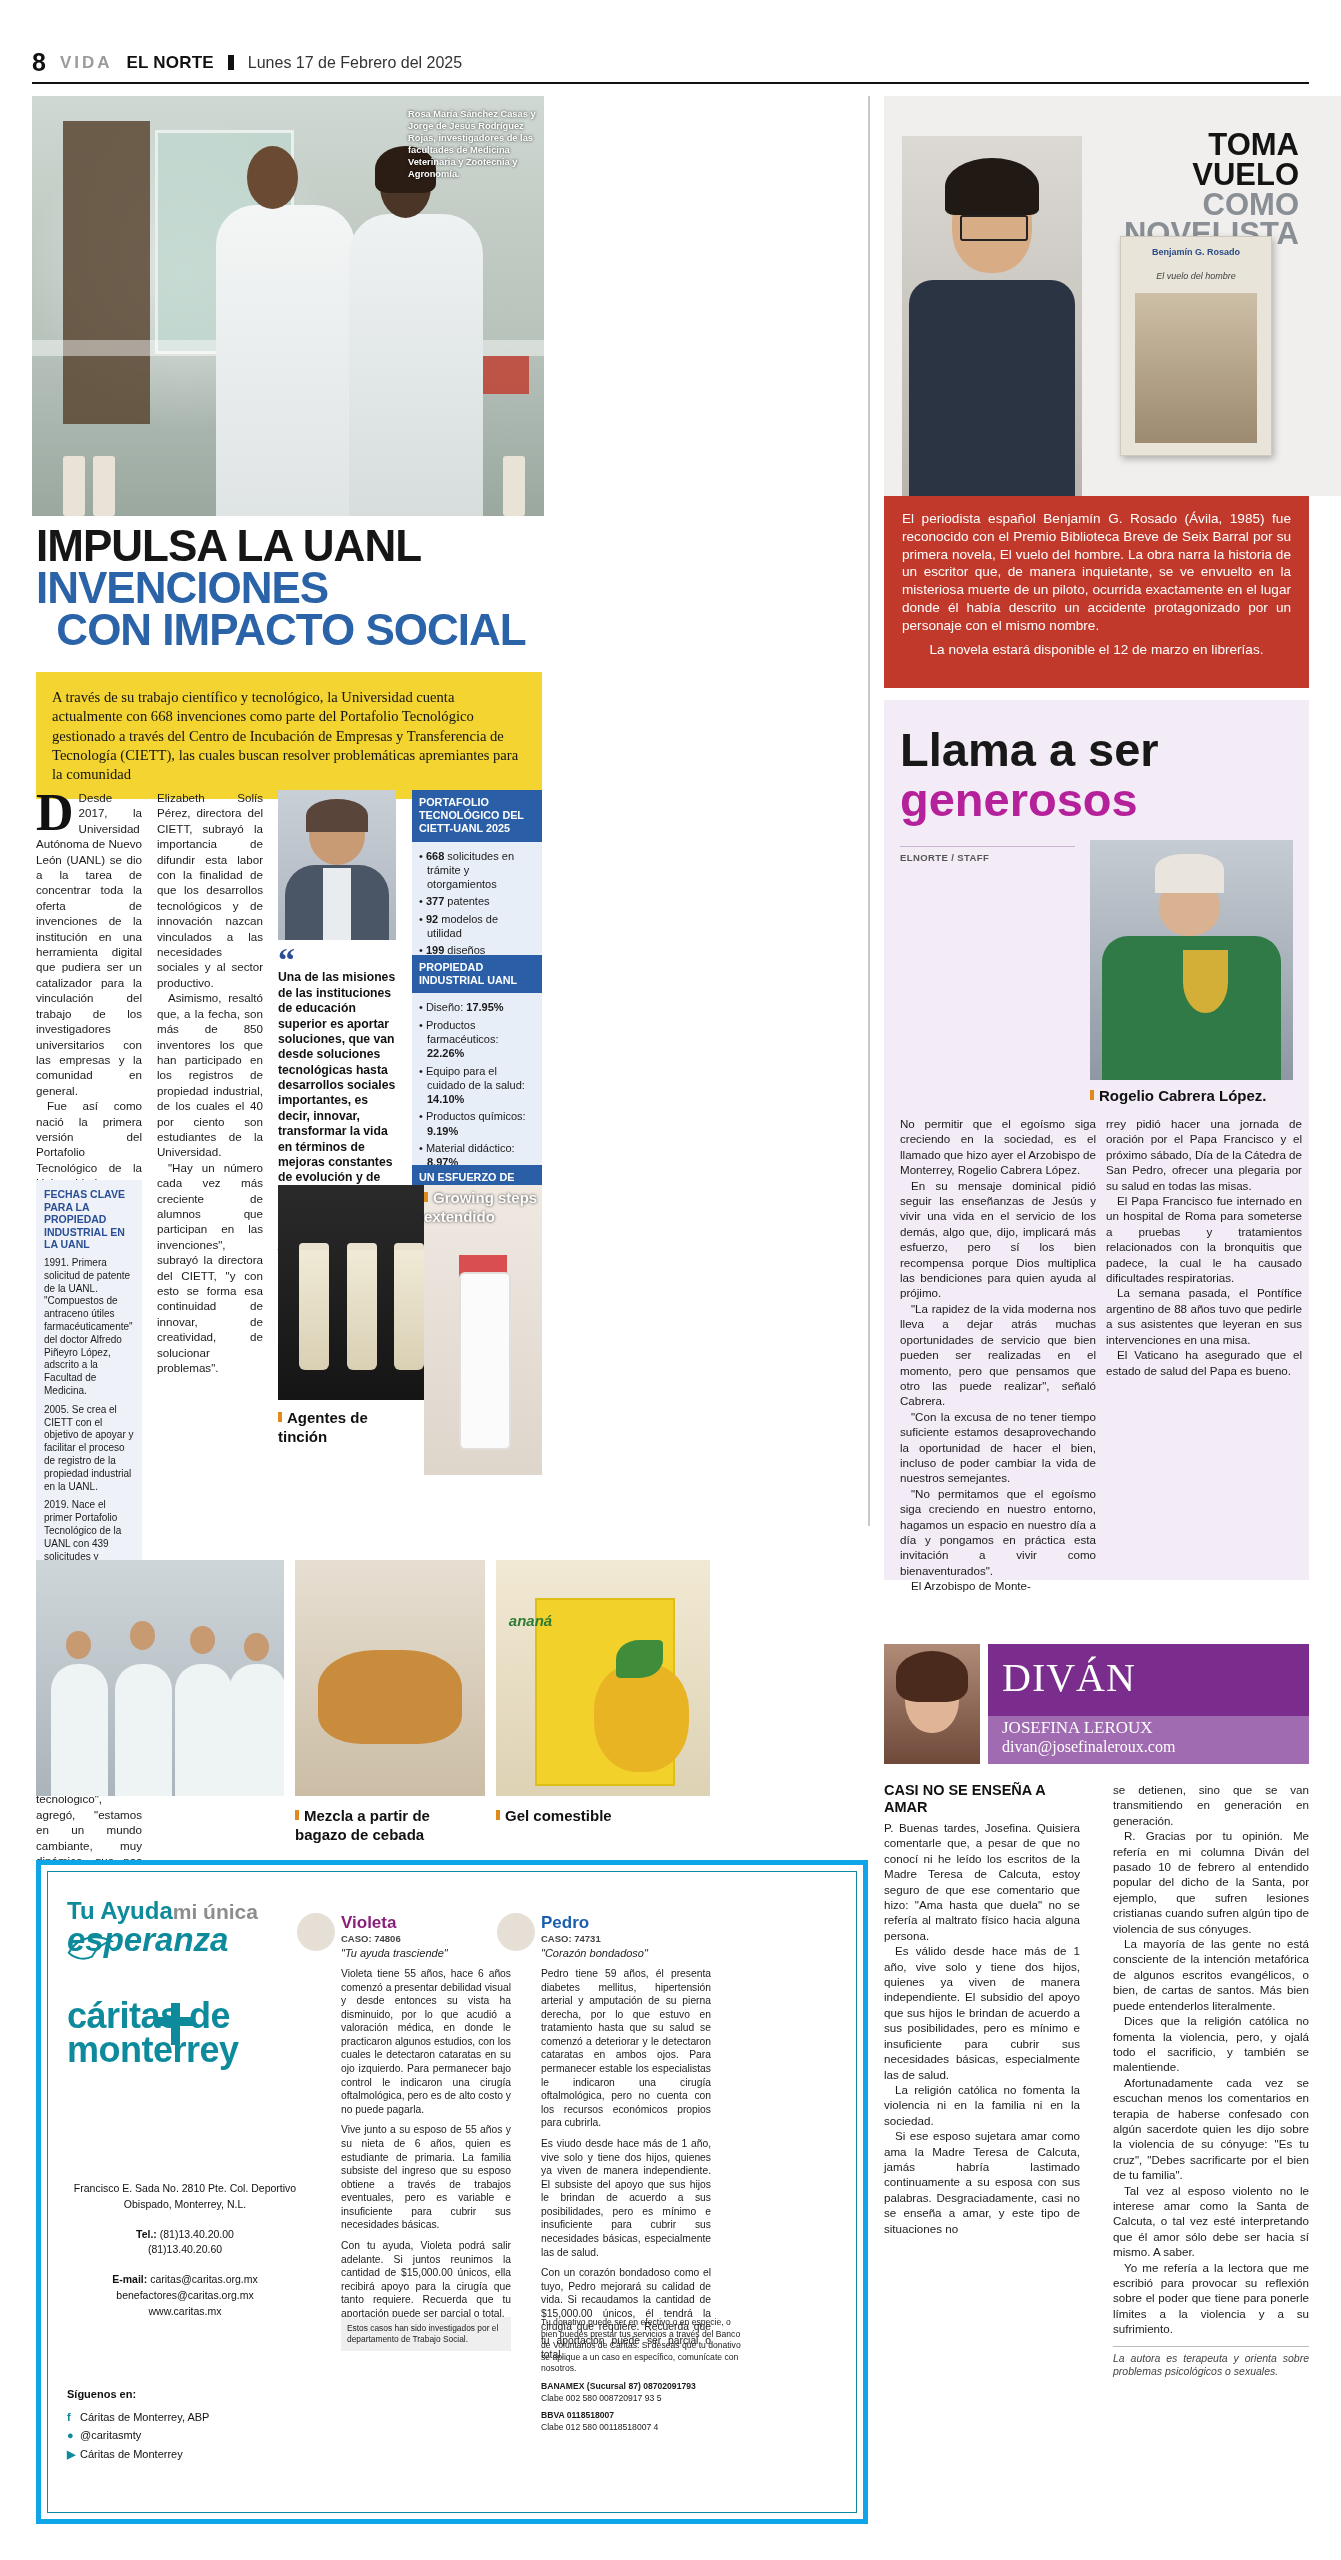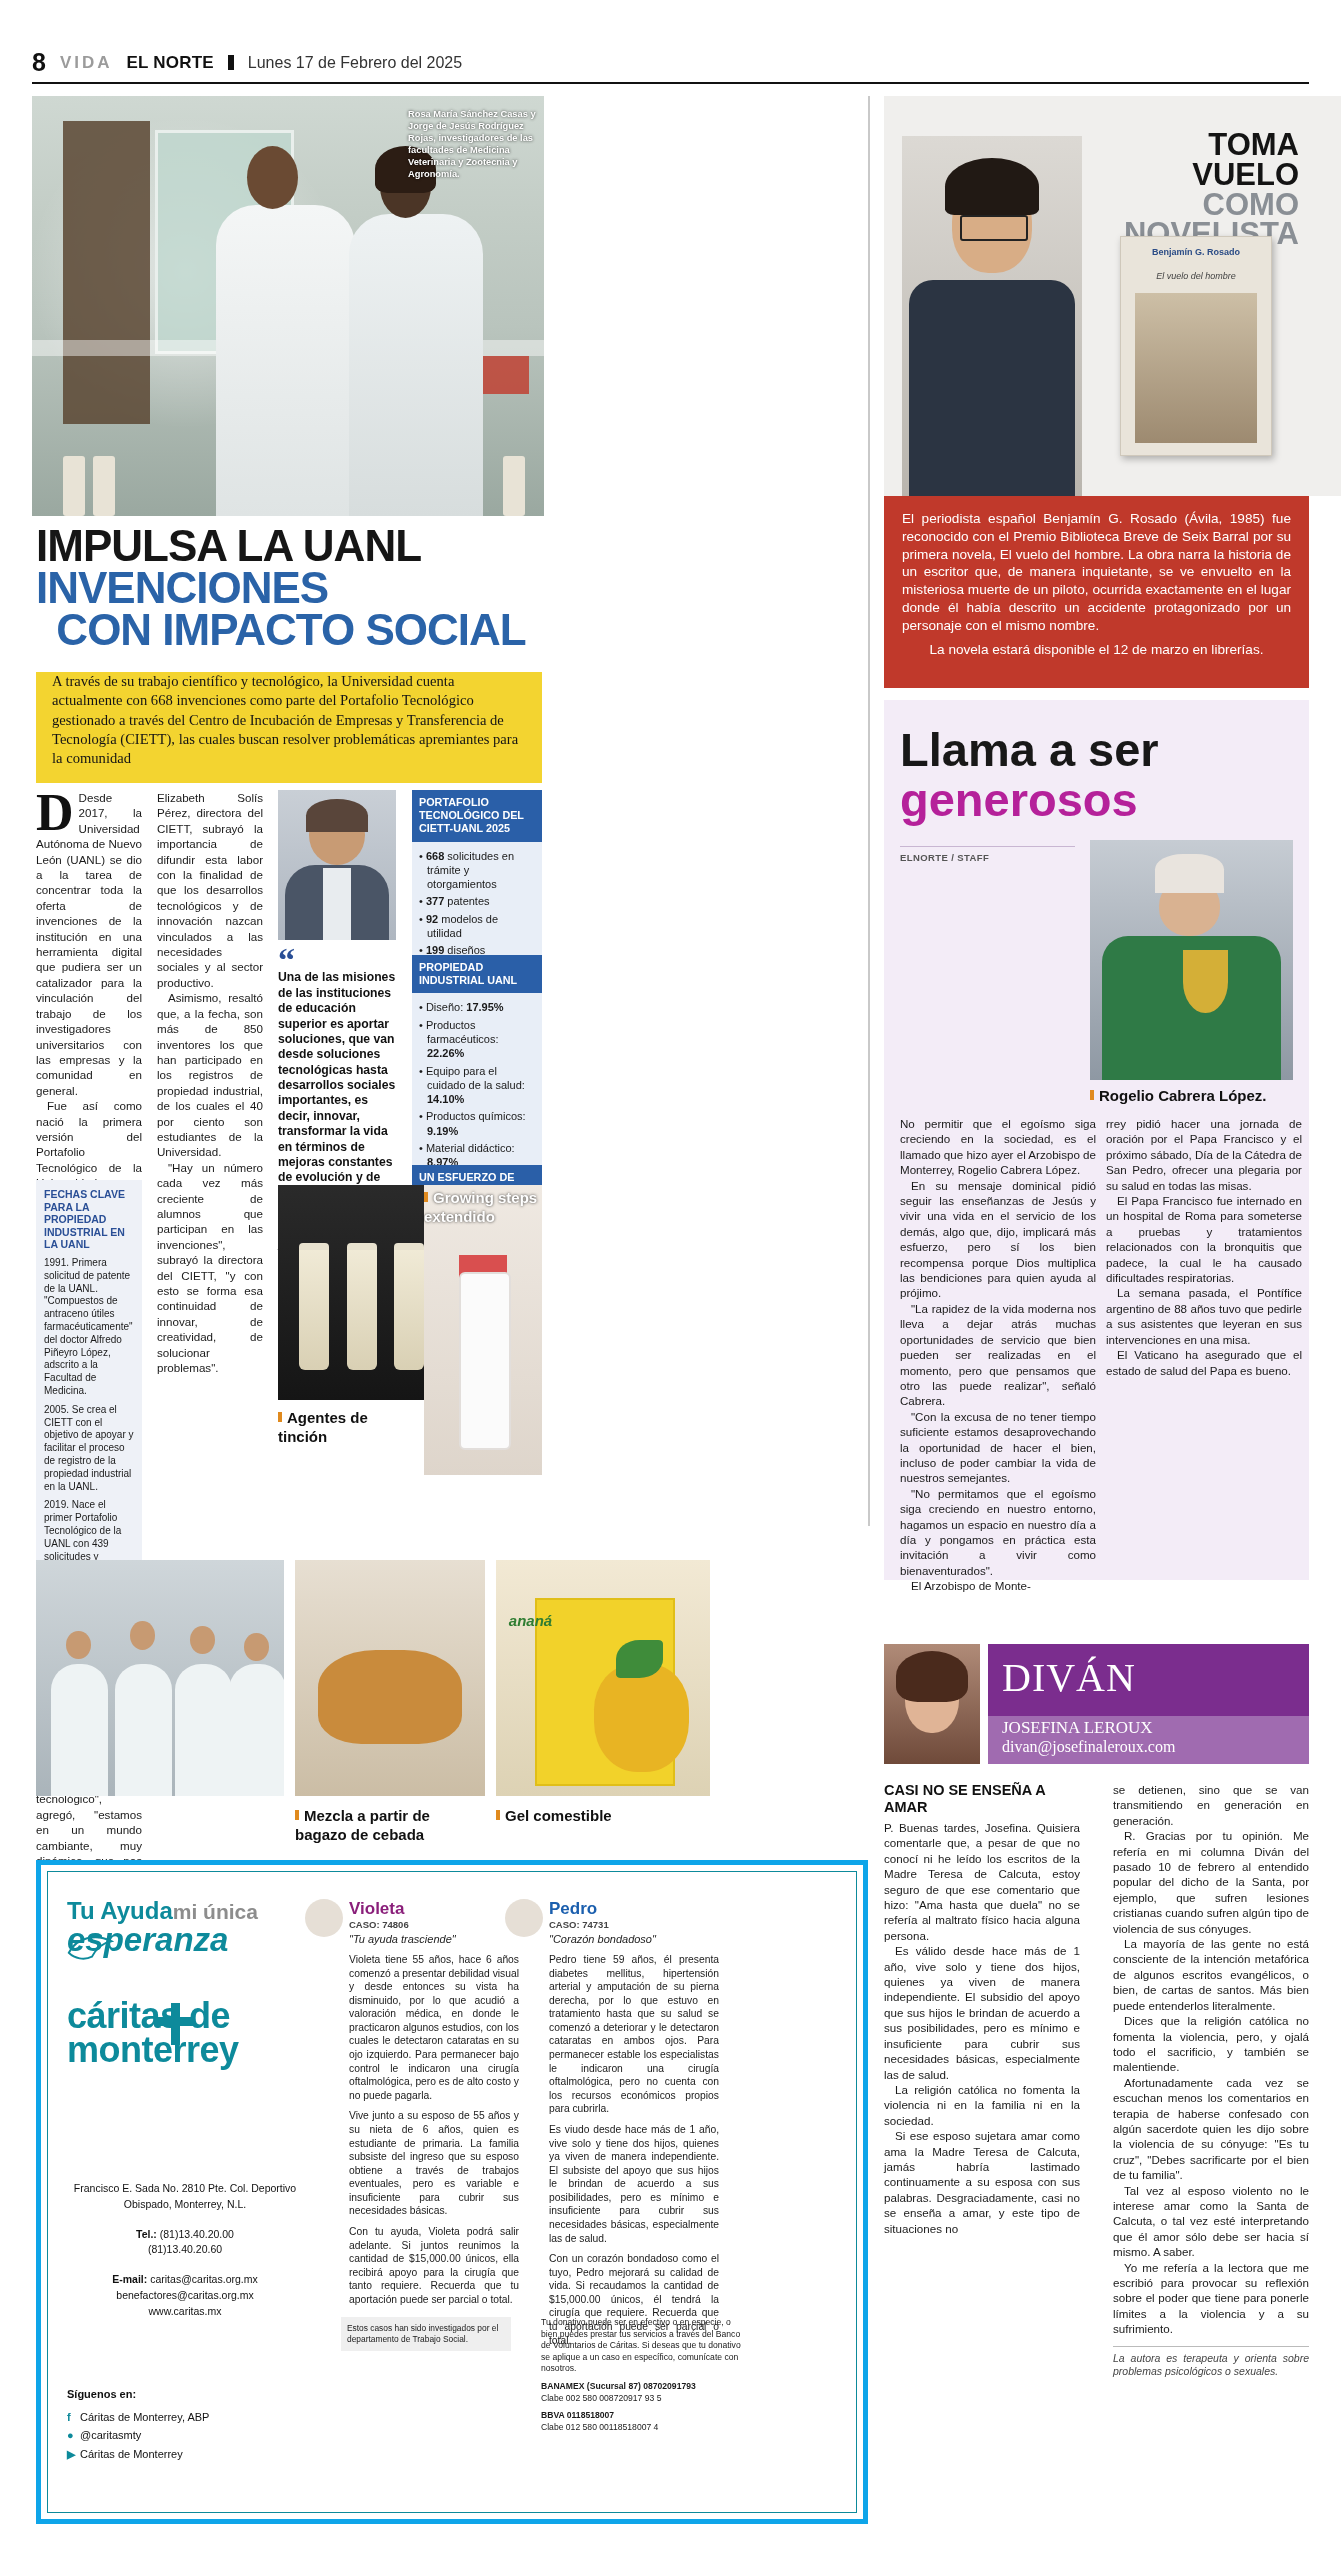"A través de su trabajo" #deck { padding: 0 16px 15px 16px -> 16px 16px 15px 16px }
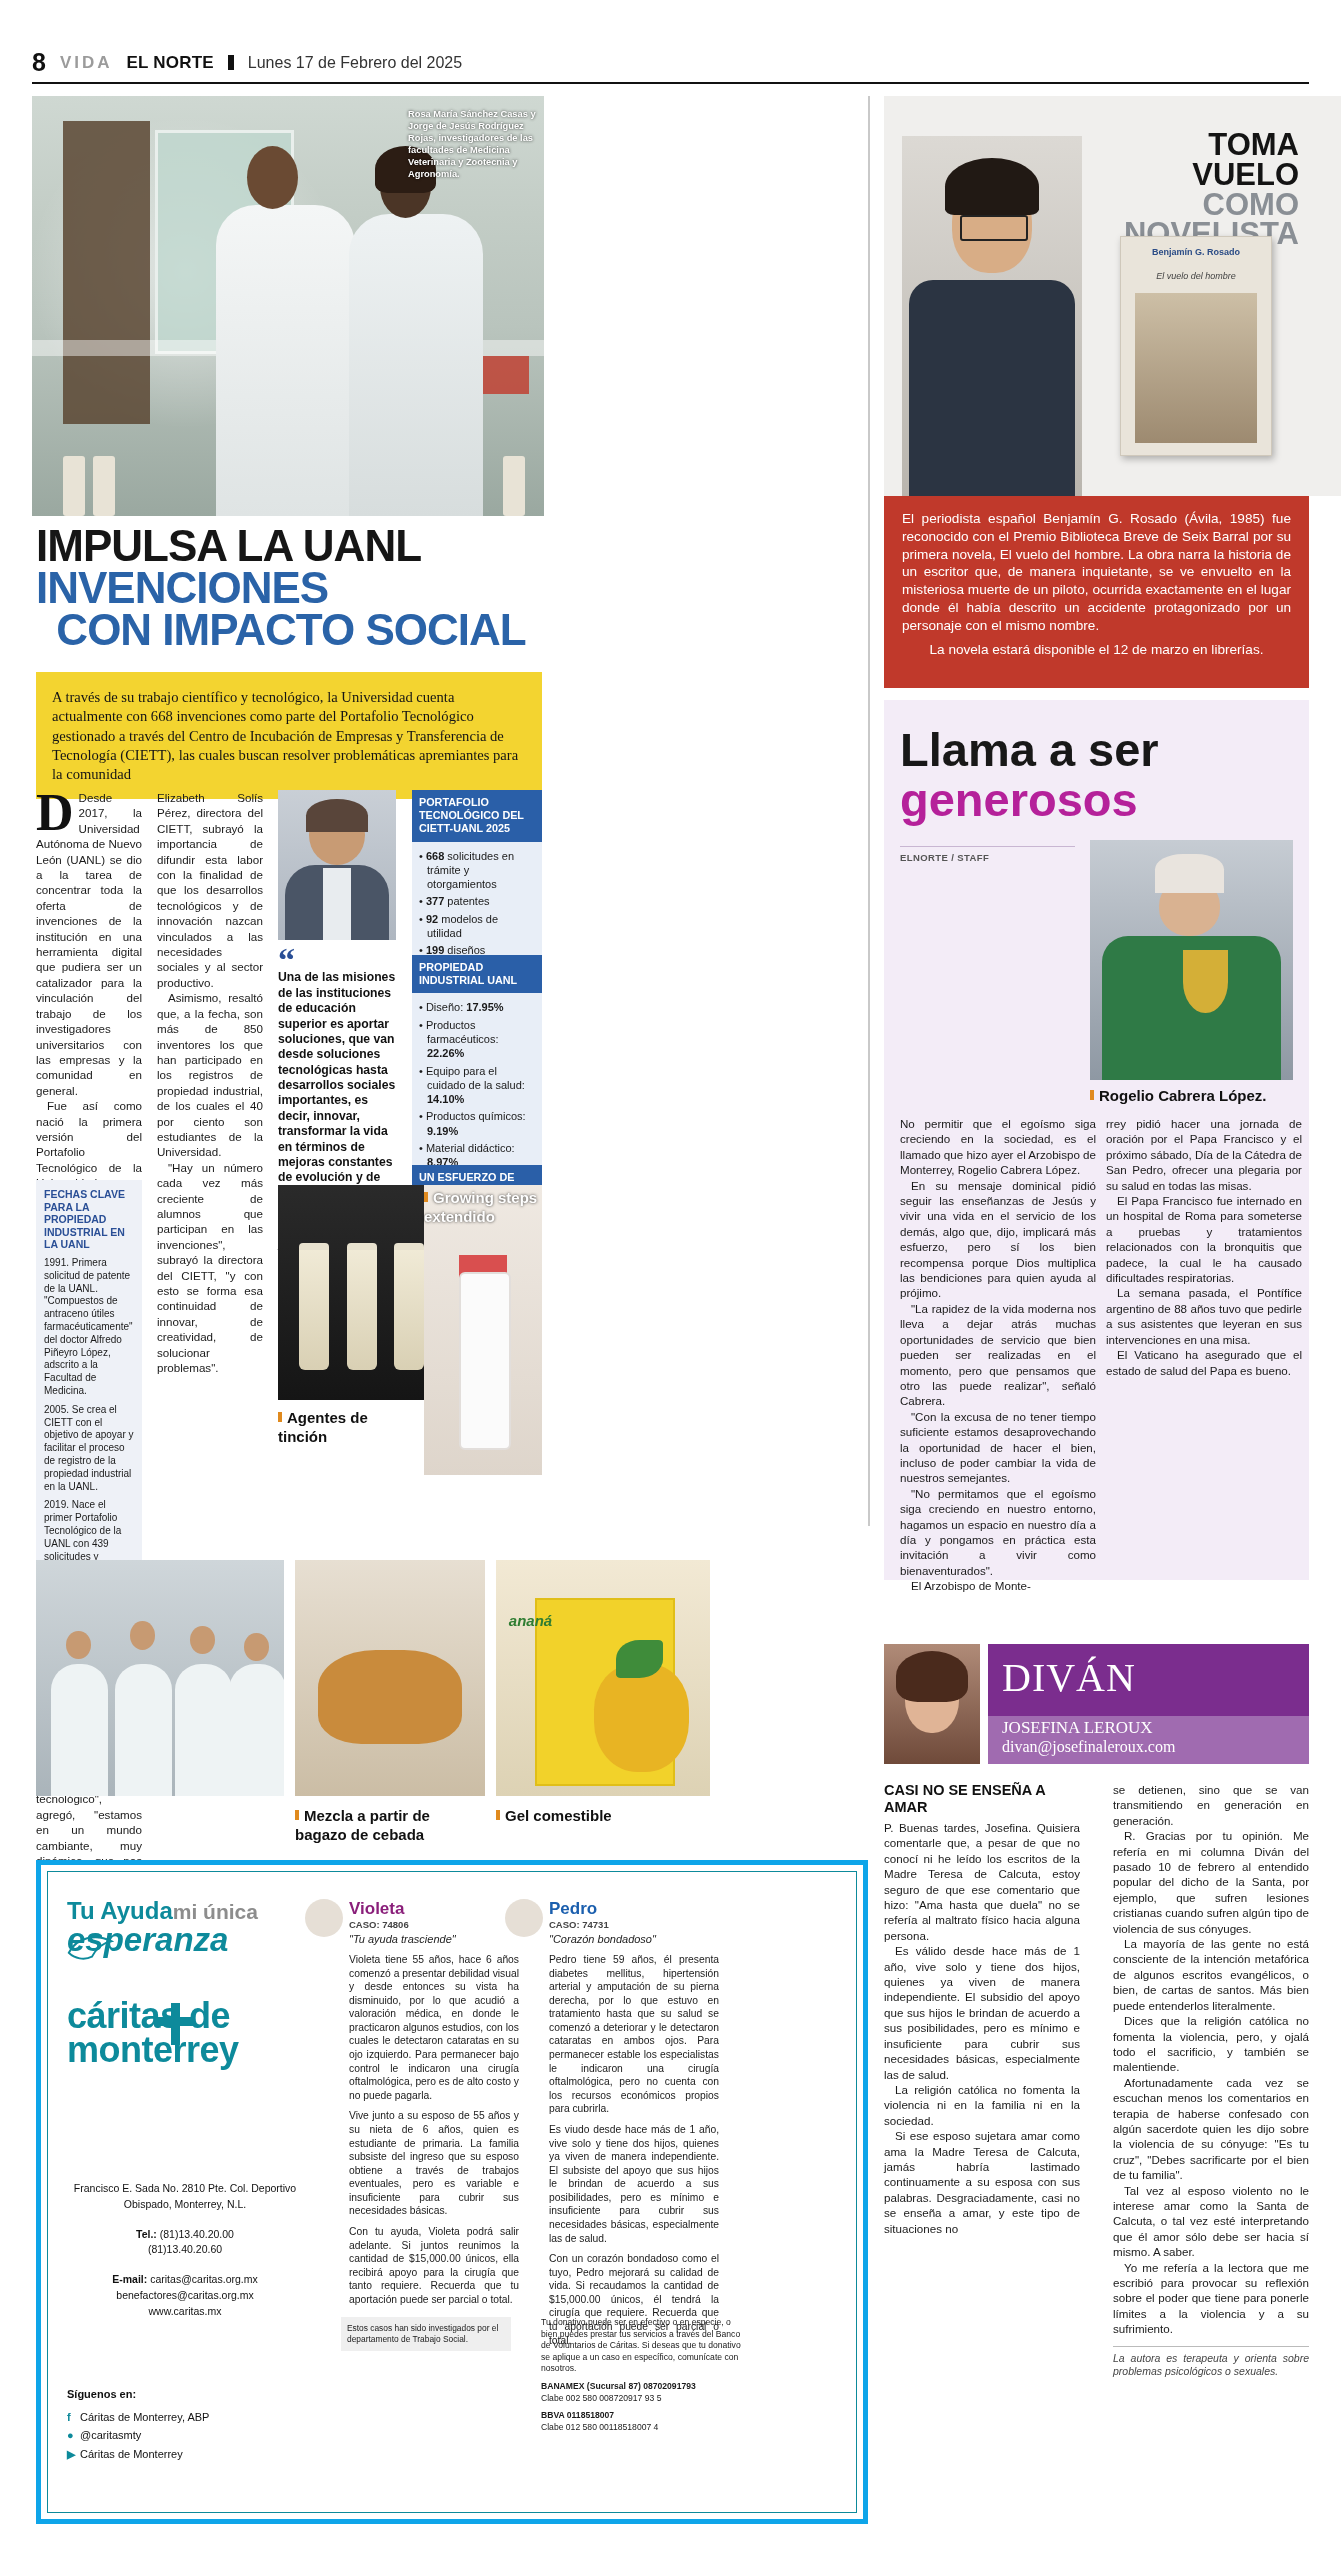"Violeta" .case { margin-left: 8px -> none; top: 34px -> 48px }
